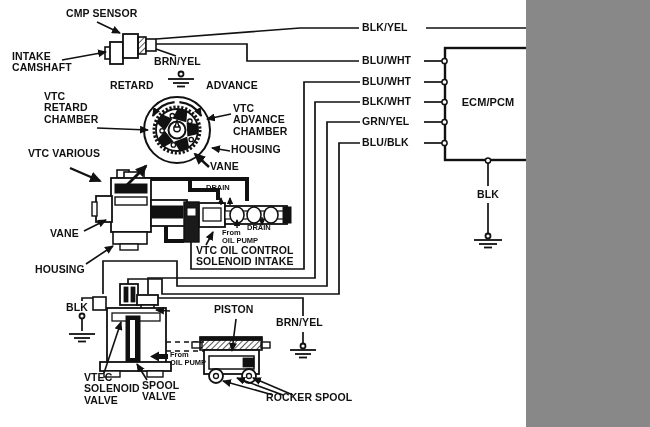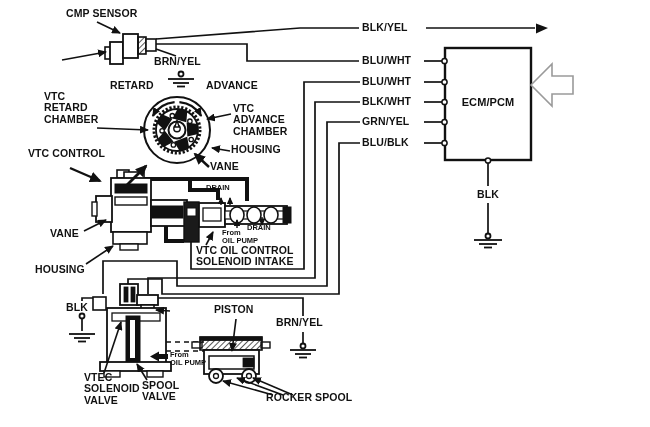"CMP SENSOR" #stage { width: 650px -> 526px }
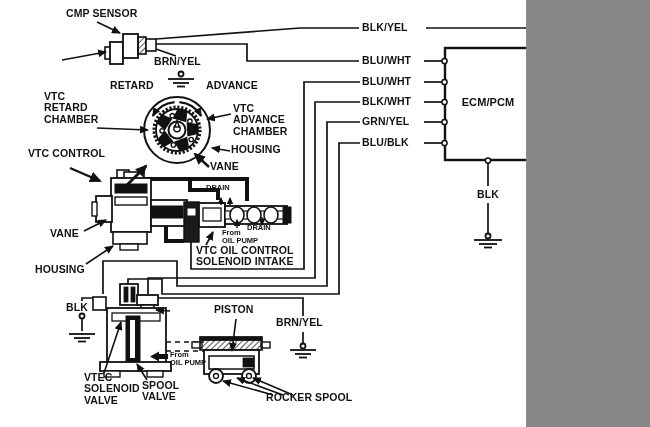"INTAKE" div.lbl { html: none -> <div>INTAKE CAMSHAFT</div> }
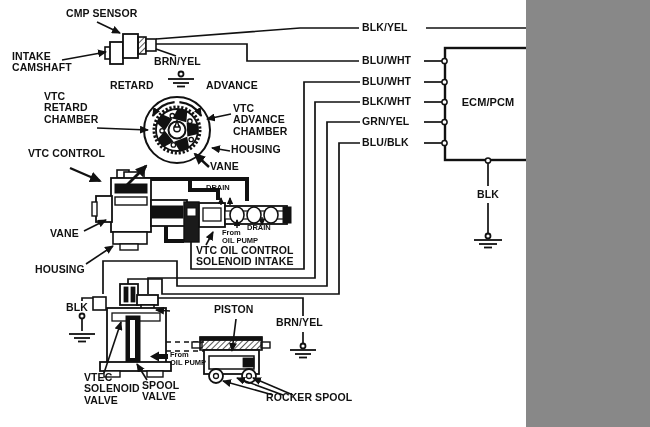"VTC CONTROL" div.lbl { text: CONTROL -> VARIOUS }
